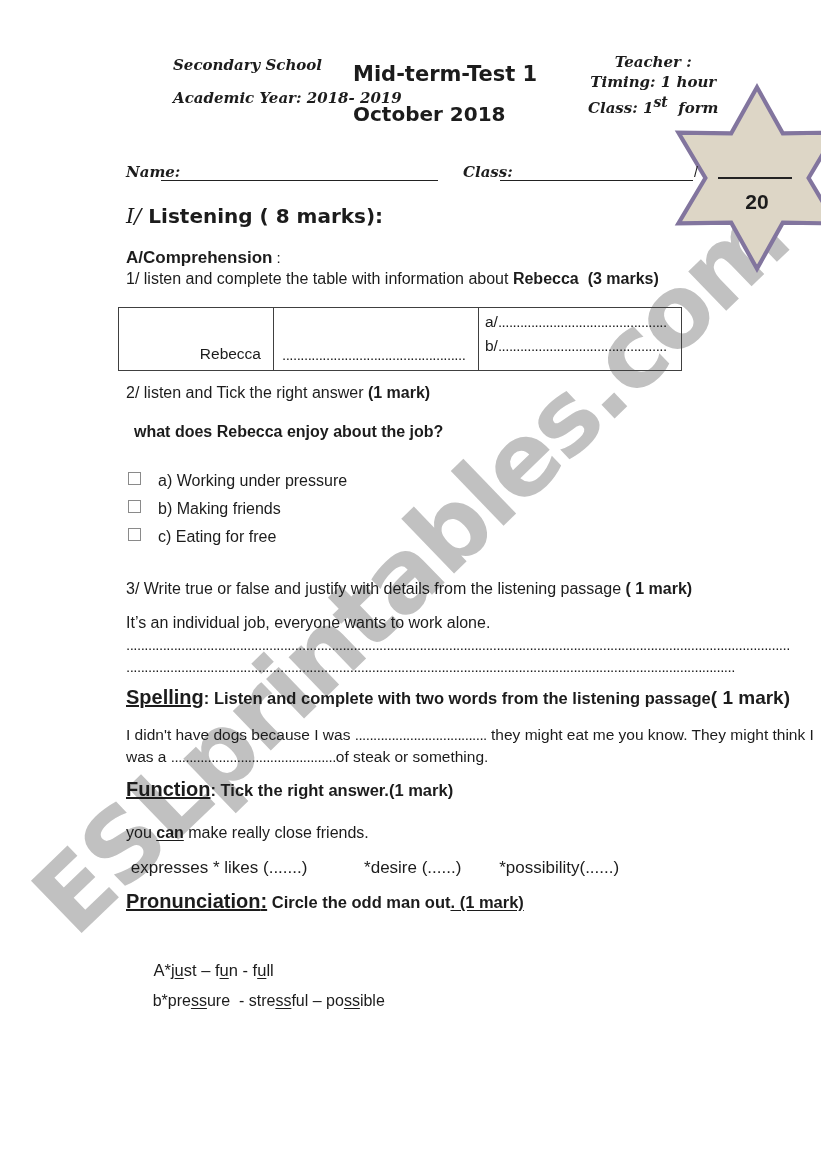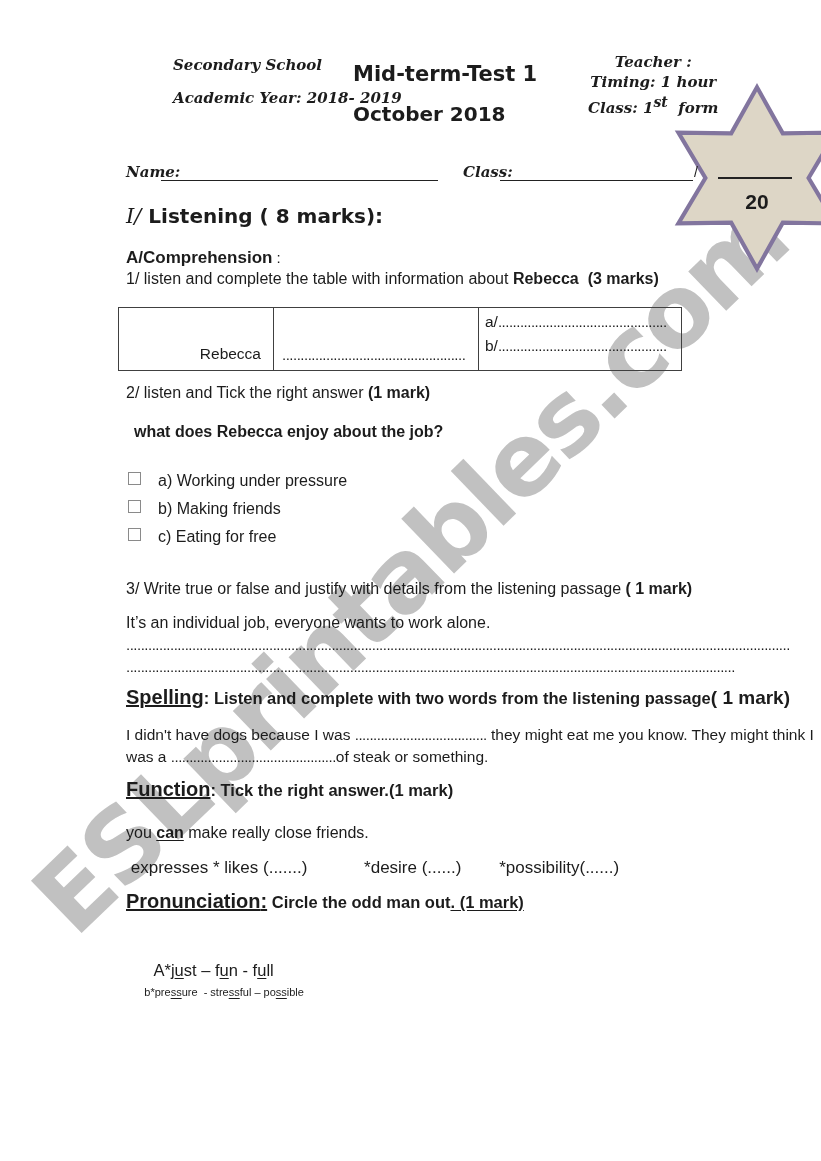"b*pressure - stressful – possible" .prB { font-size: 11px -> 16px }
